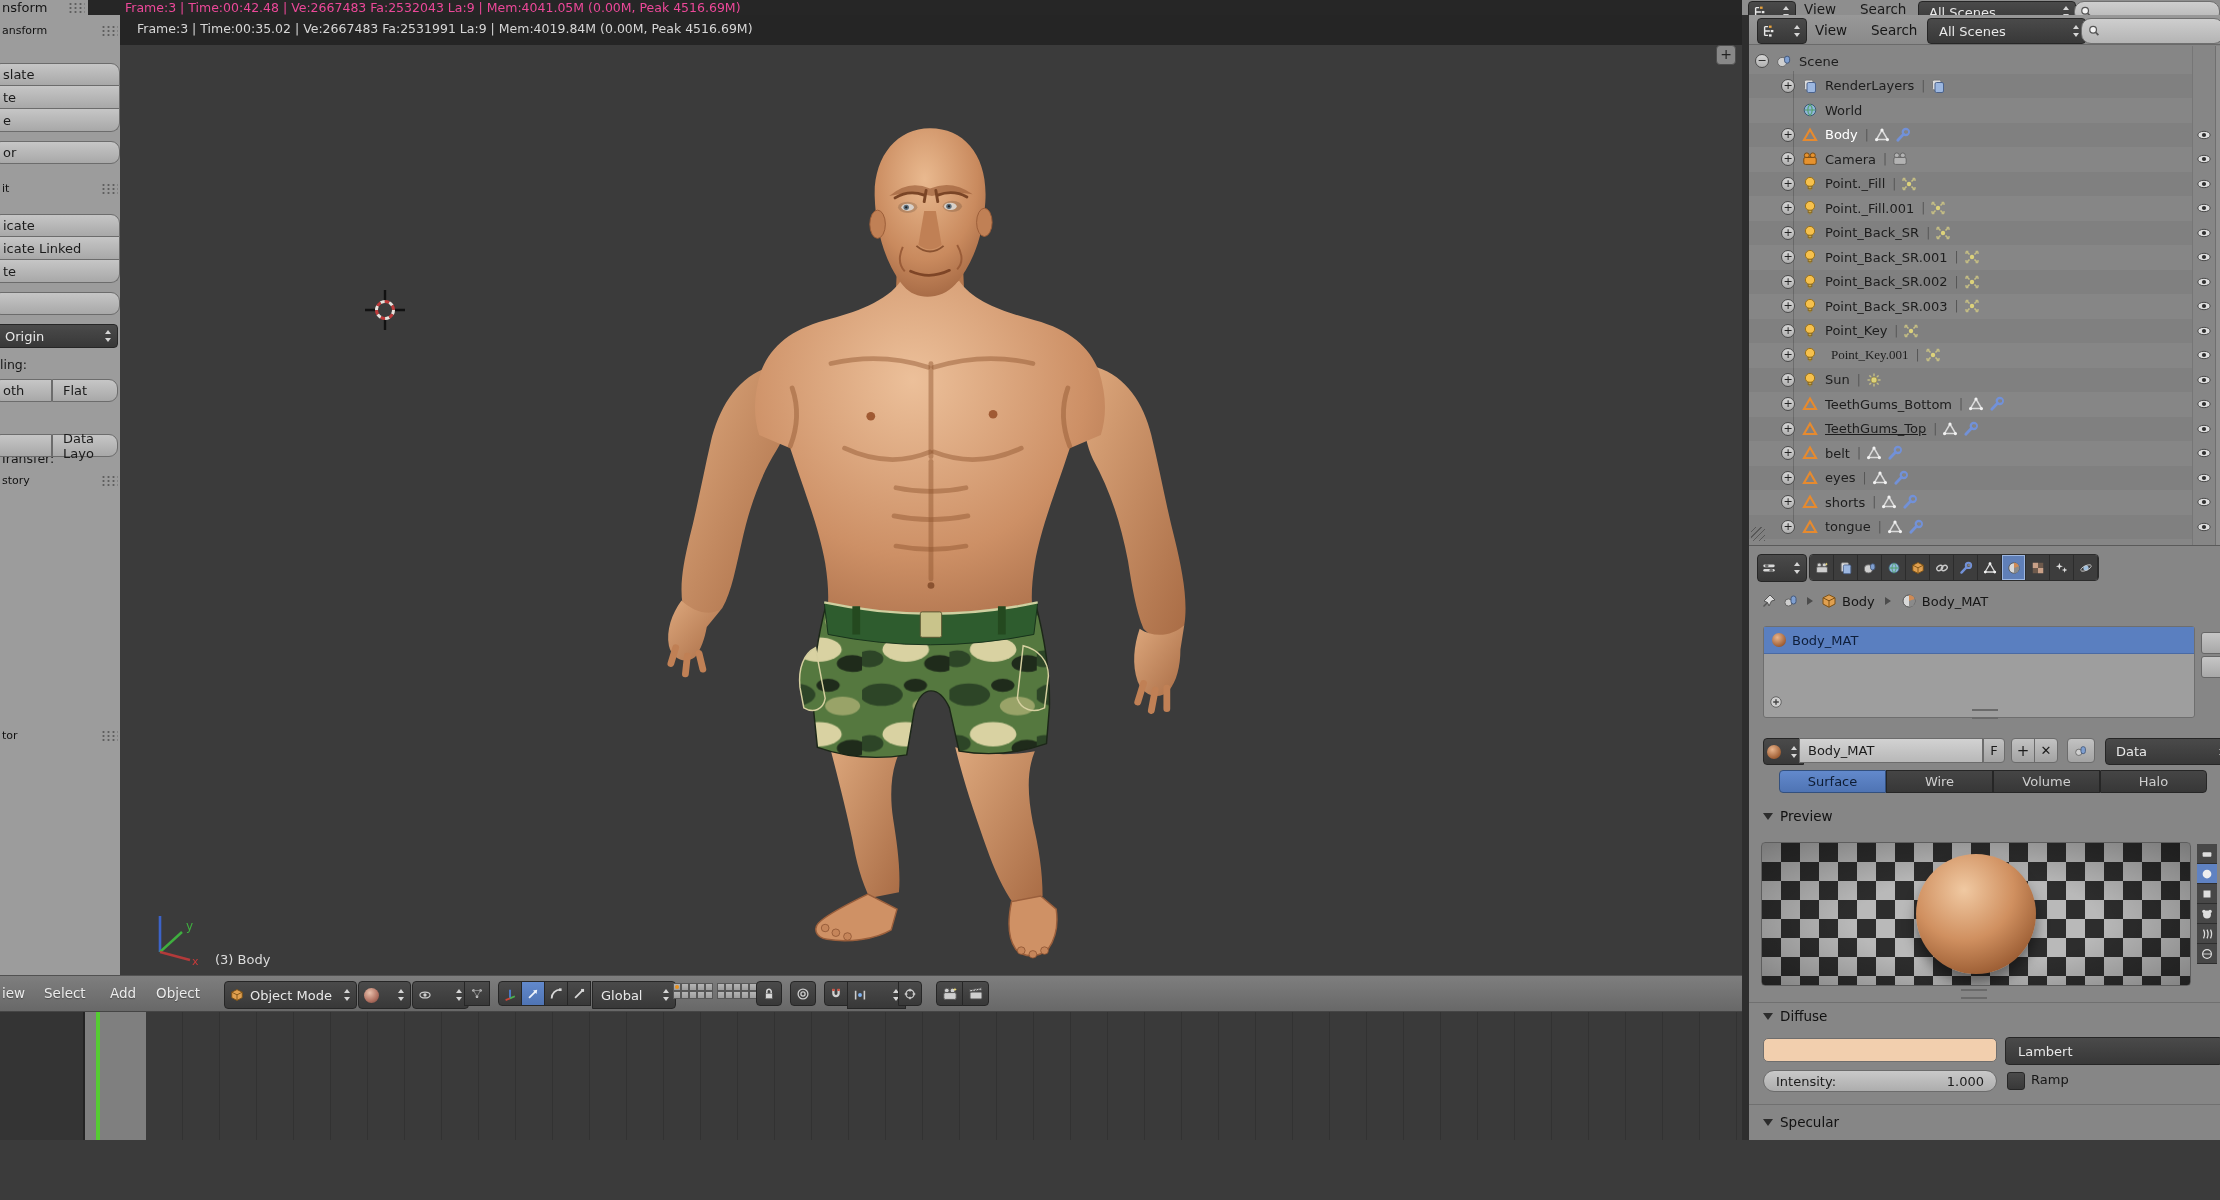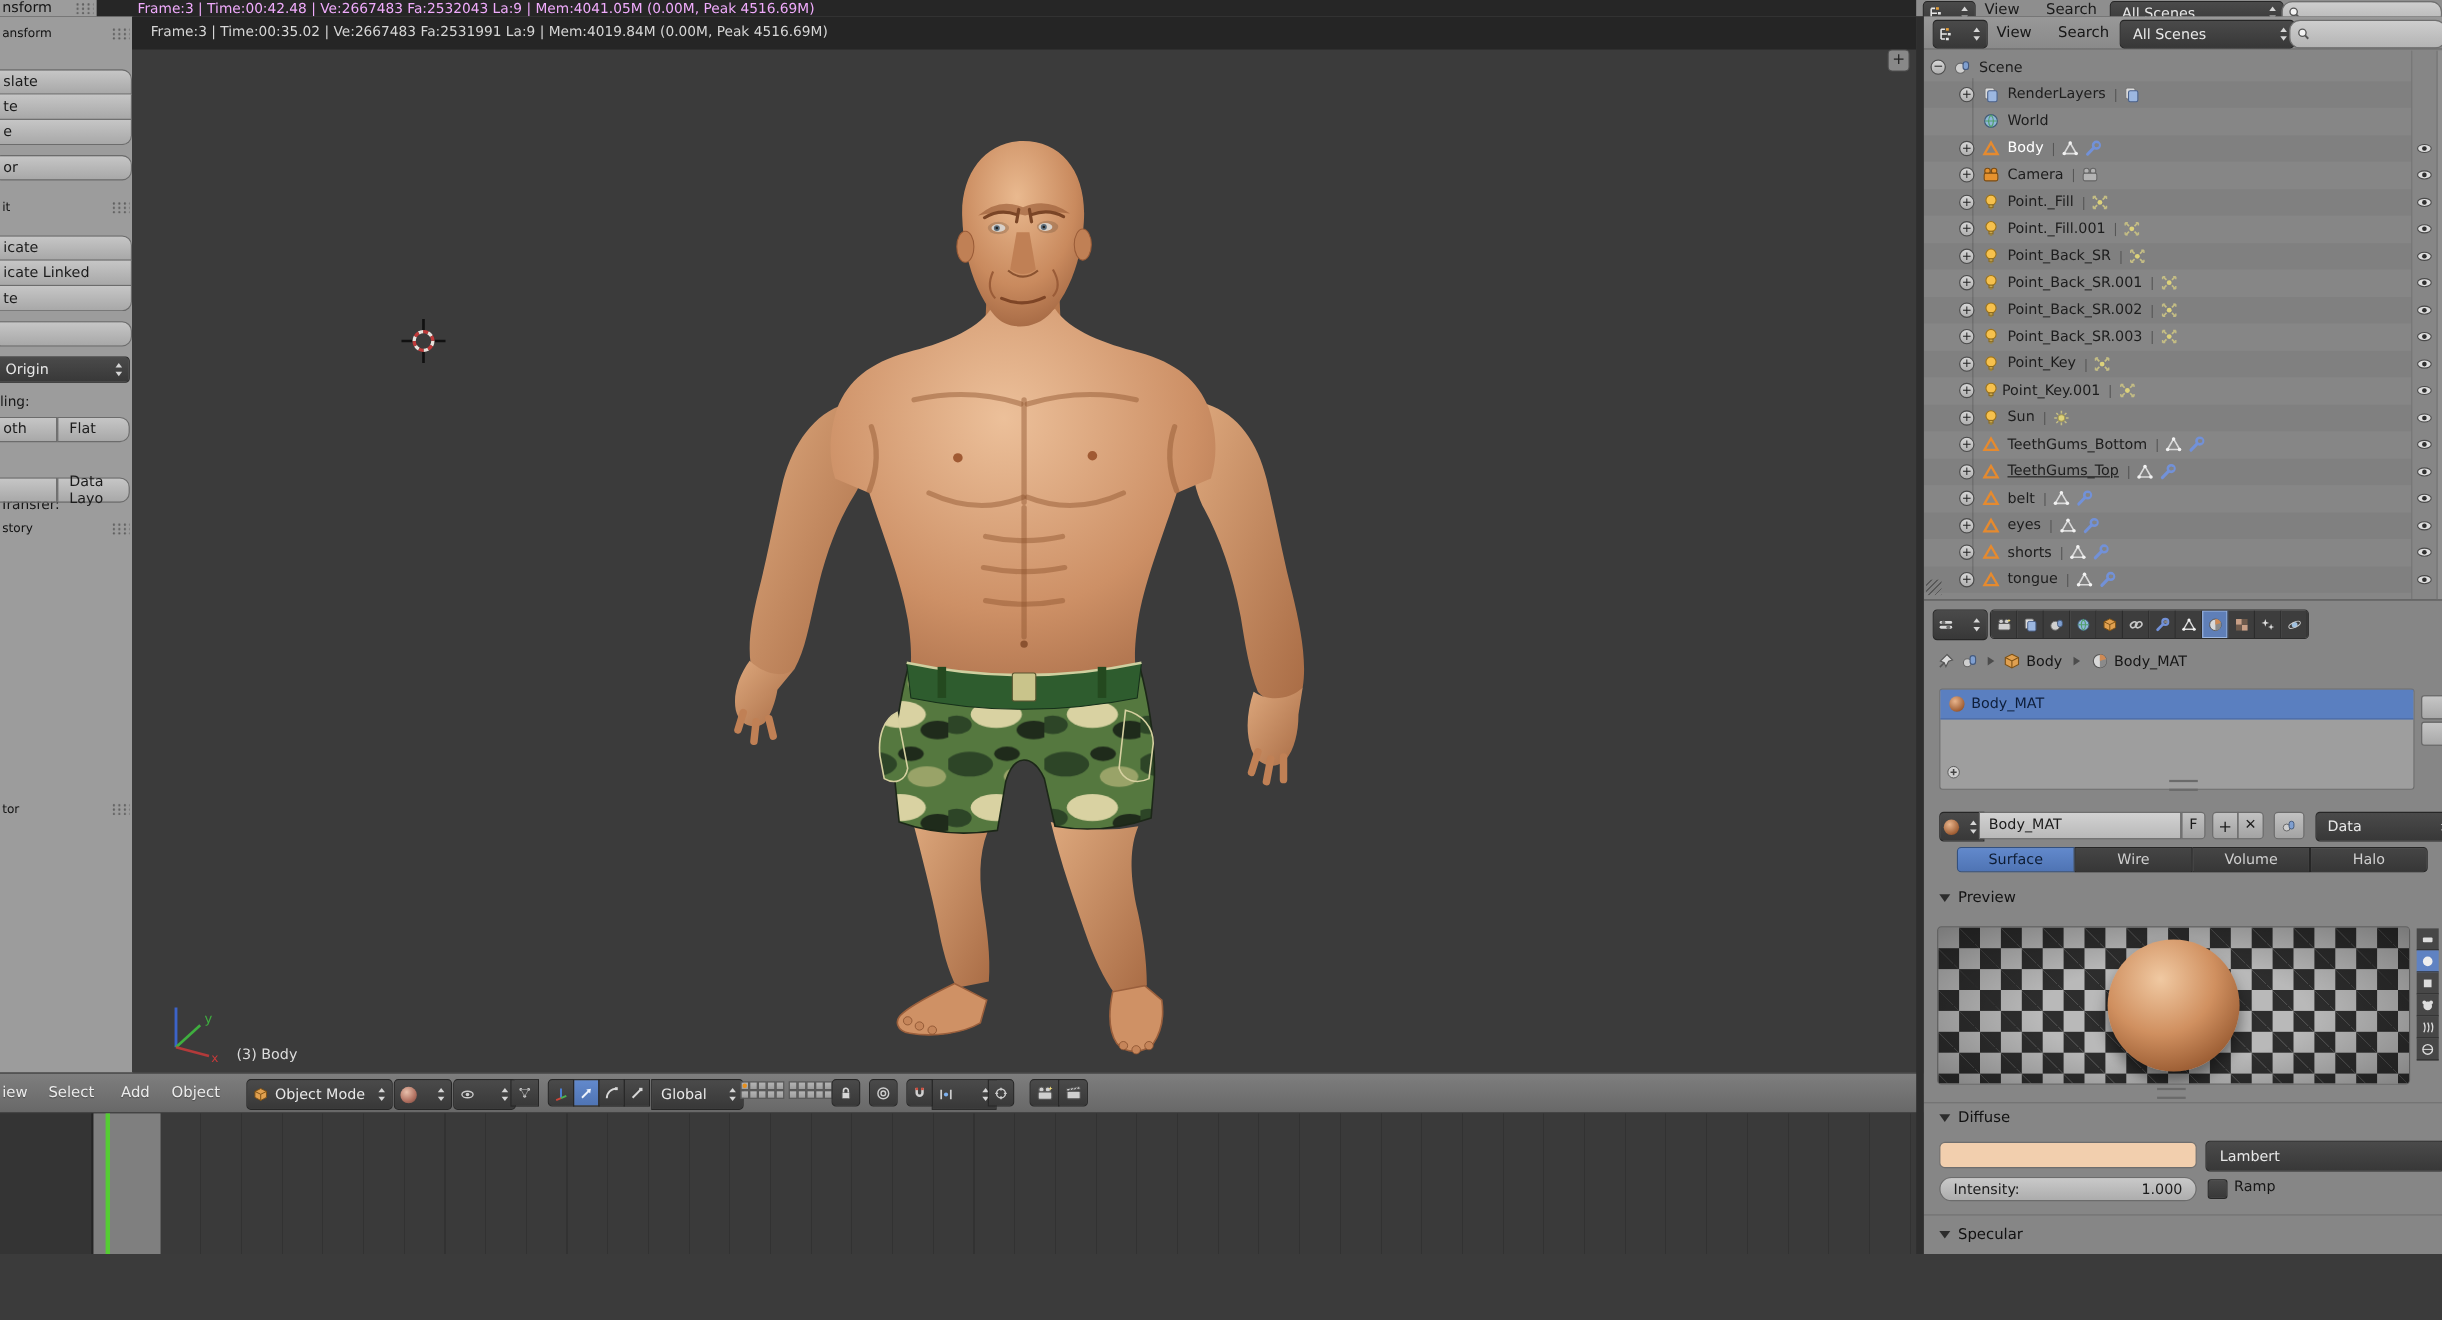"Frame:3 | Time:00:42.48 | Ve:2667483" span.abs { color: #f0abfc -> #ec4899 }
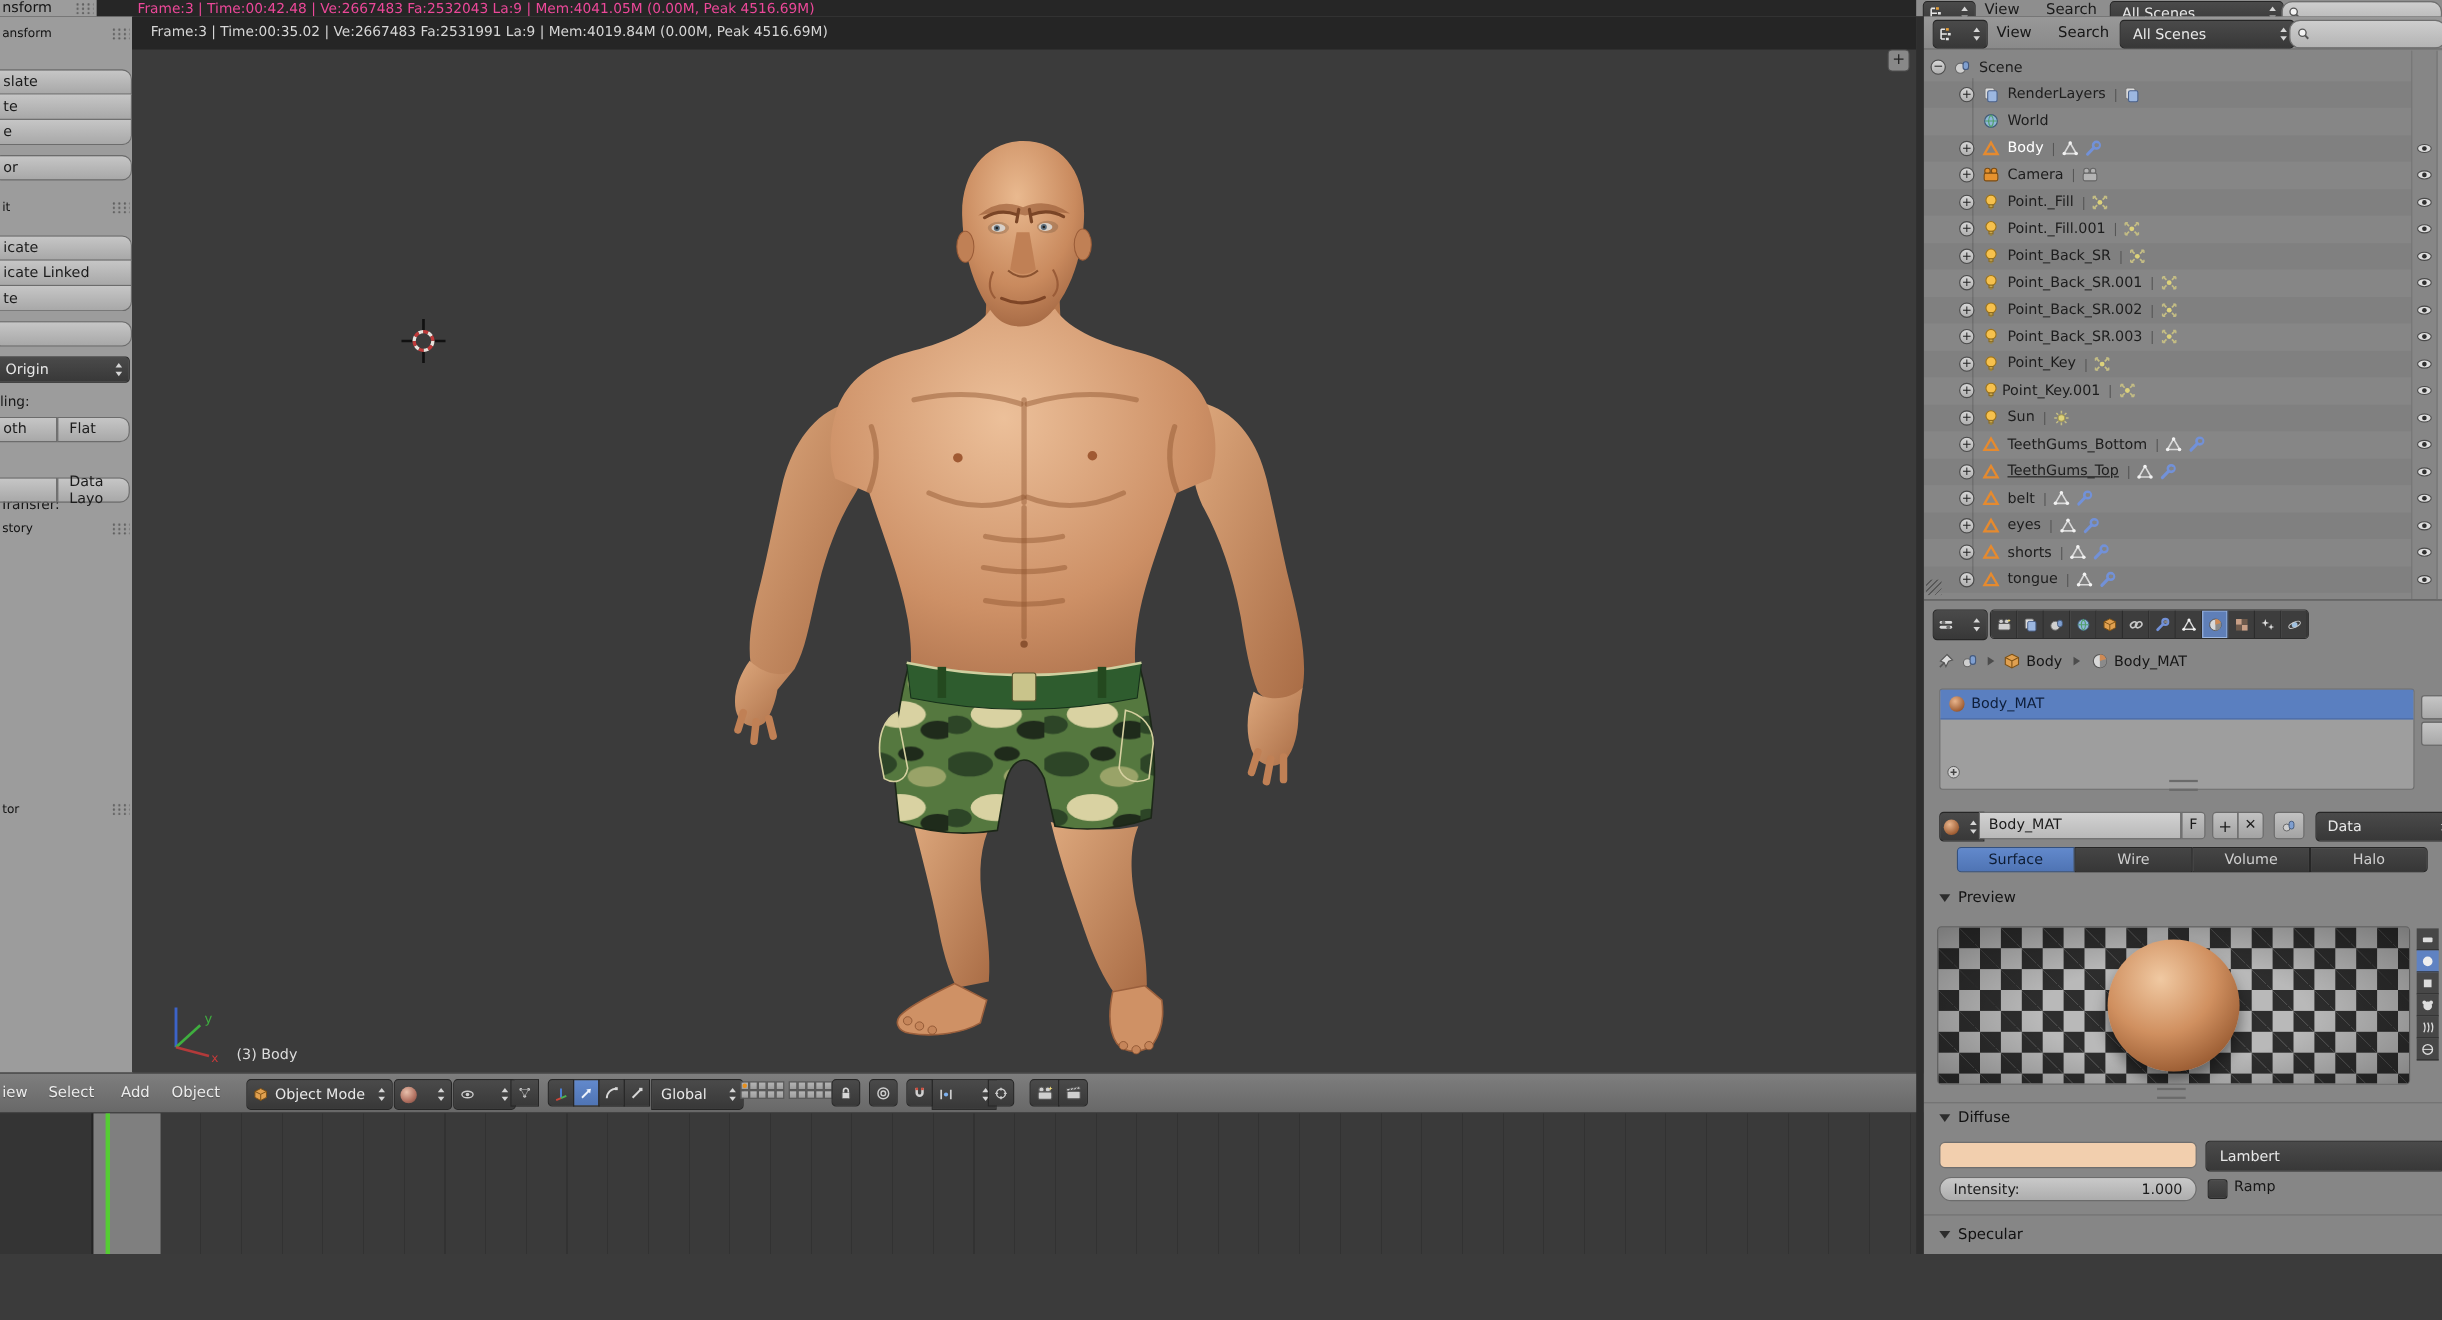"Point_Key.001" span { font-family: none -> Liberation Serif, serif; margin-left: 2px -> 13px }
